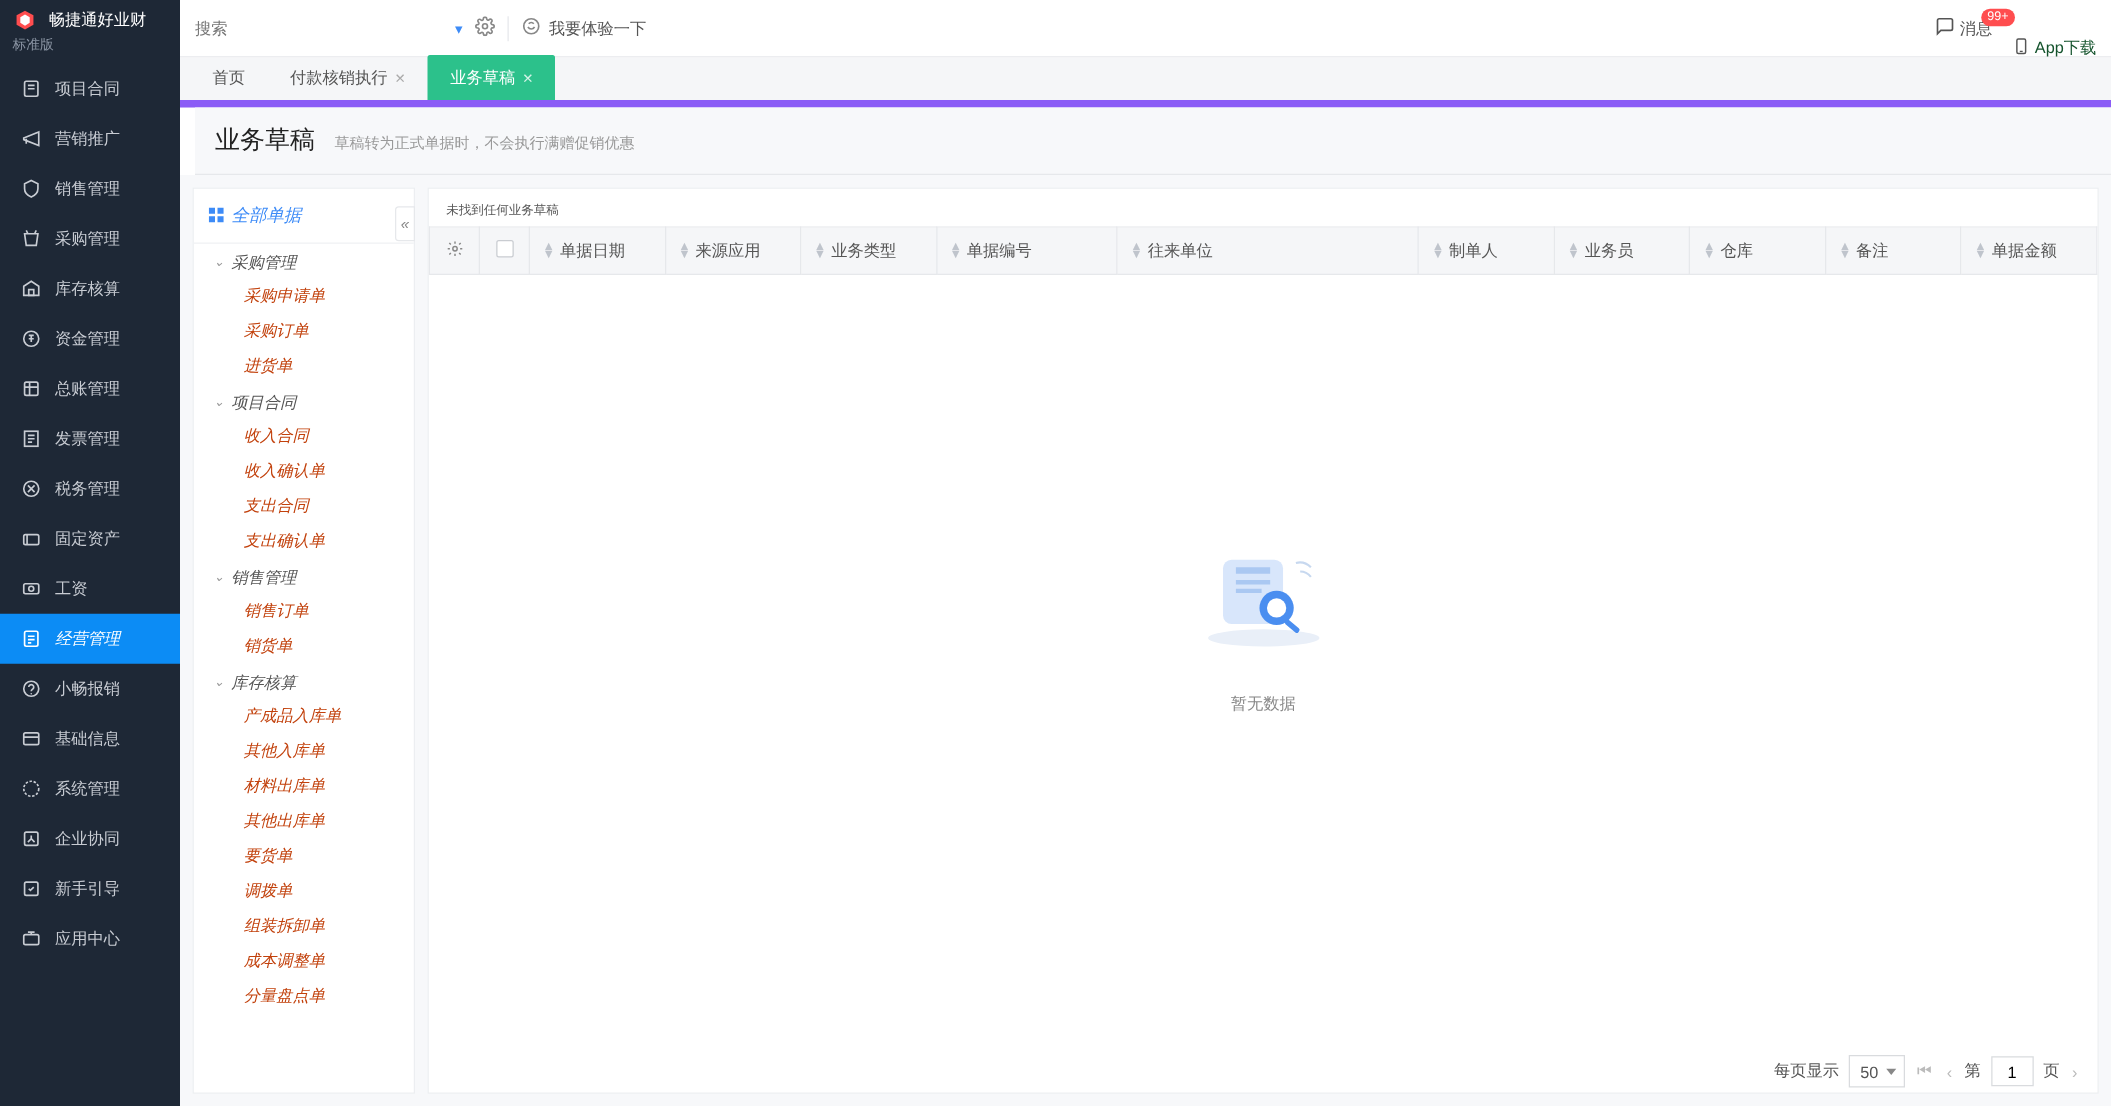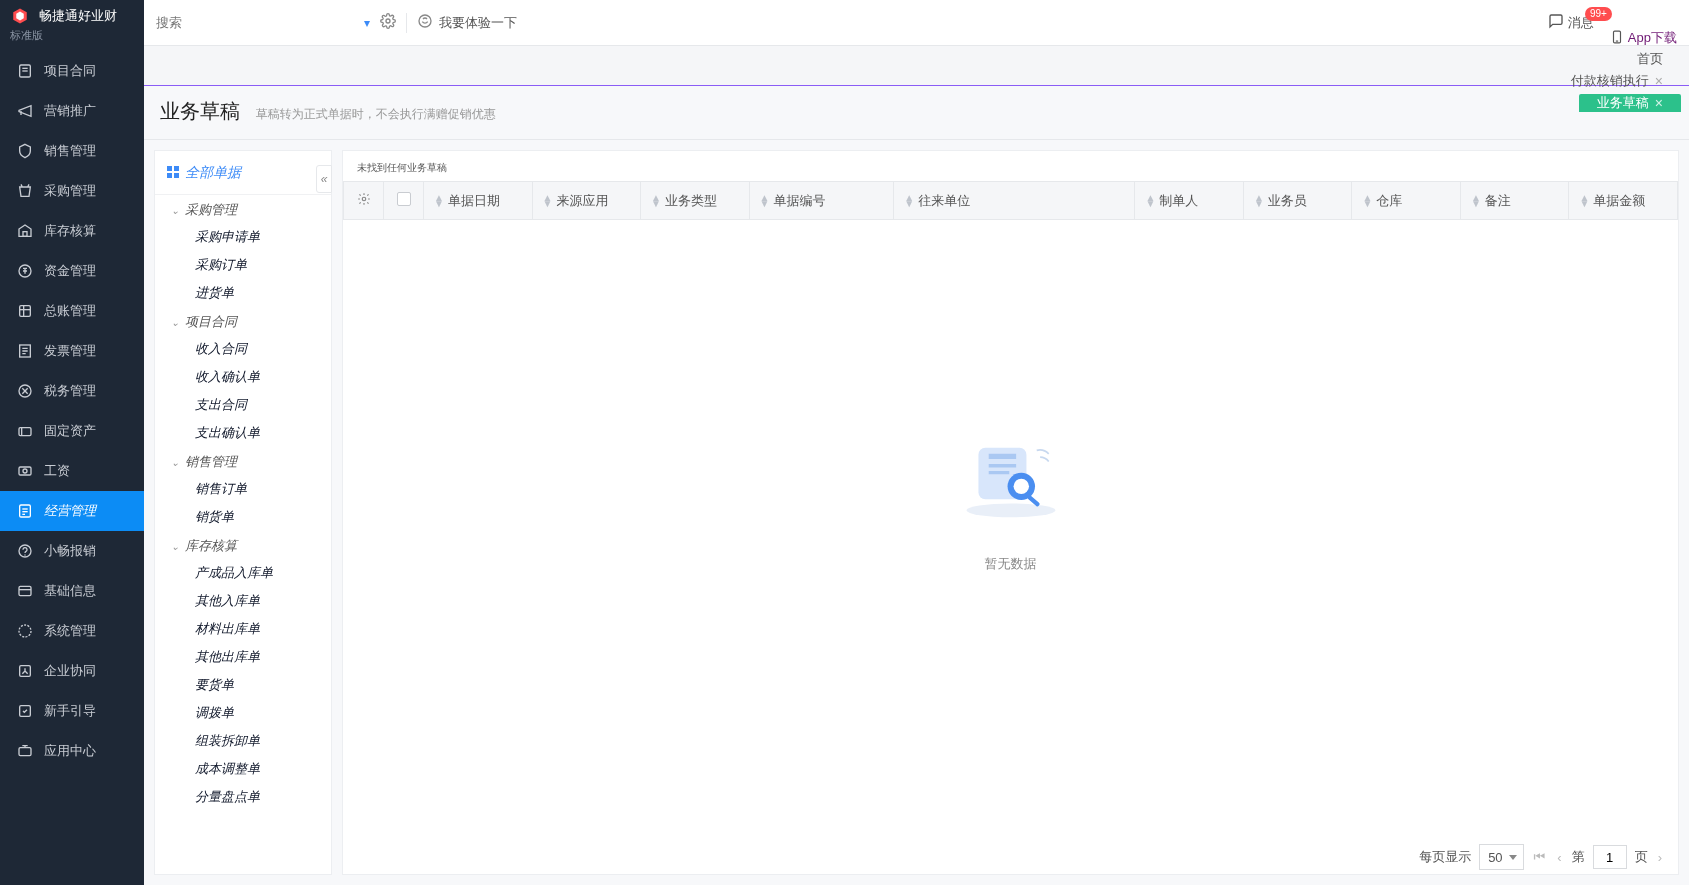"App下载" .app-dl { color: #701a75 -> #14532d }
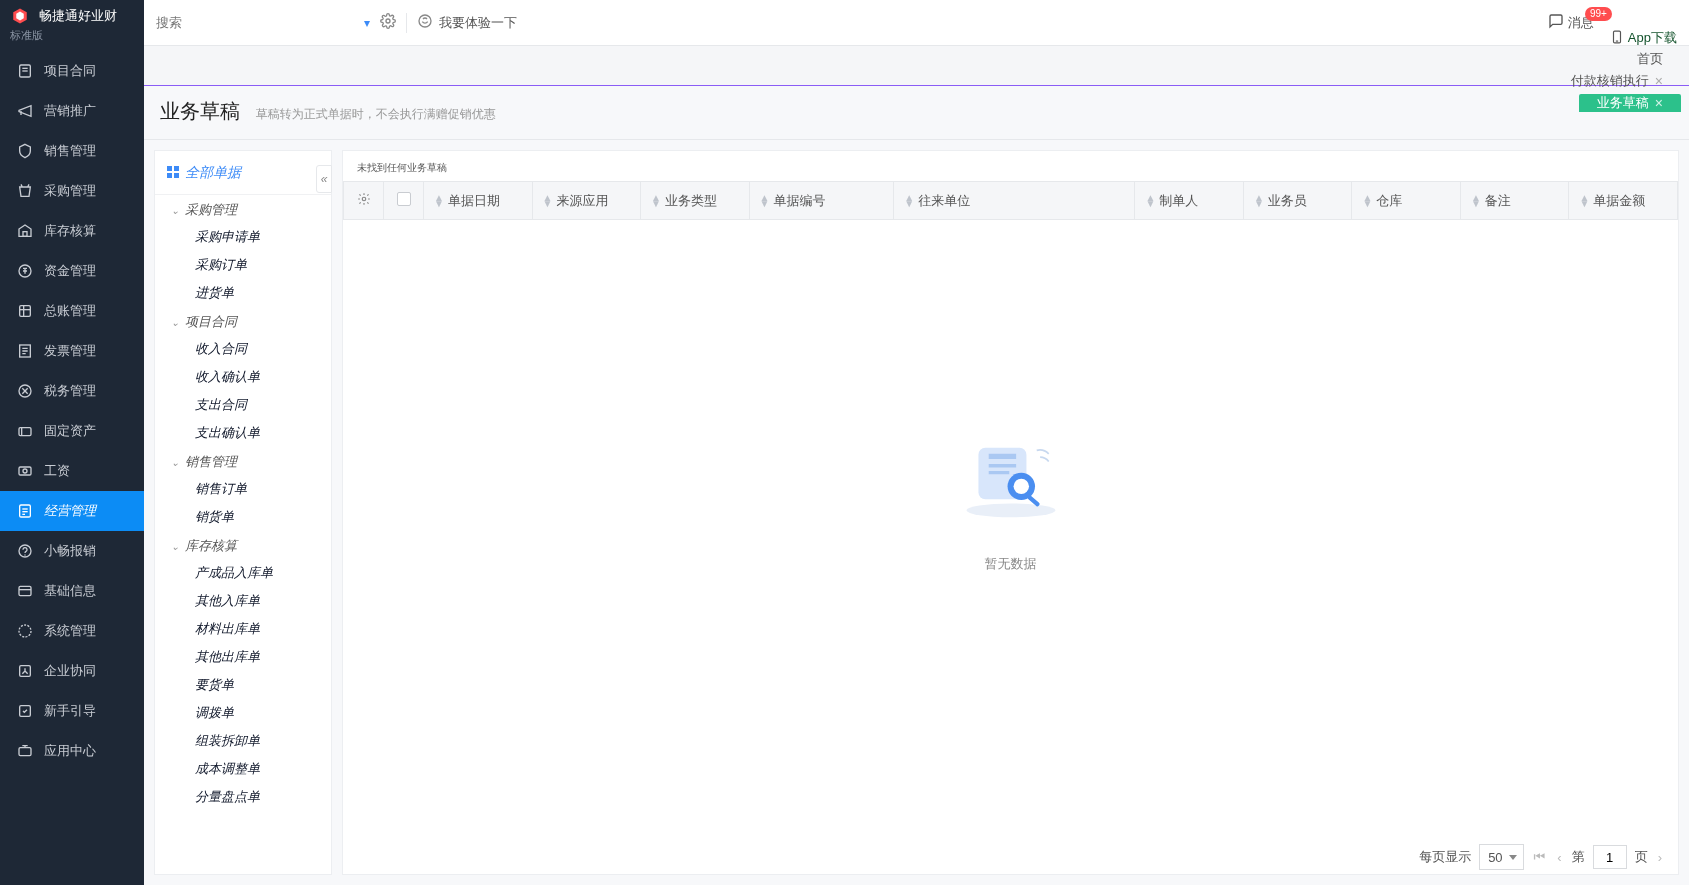"首页" .tabs-bar { border-bottom: 1px solid #8b5cf6 -> 6px solid #8b5cf6; flex-direction: column -> none }
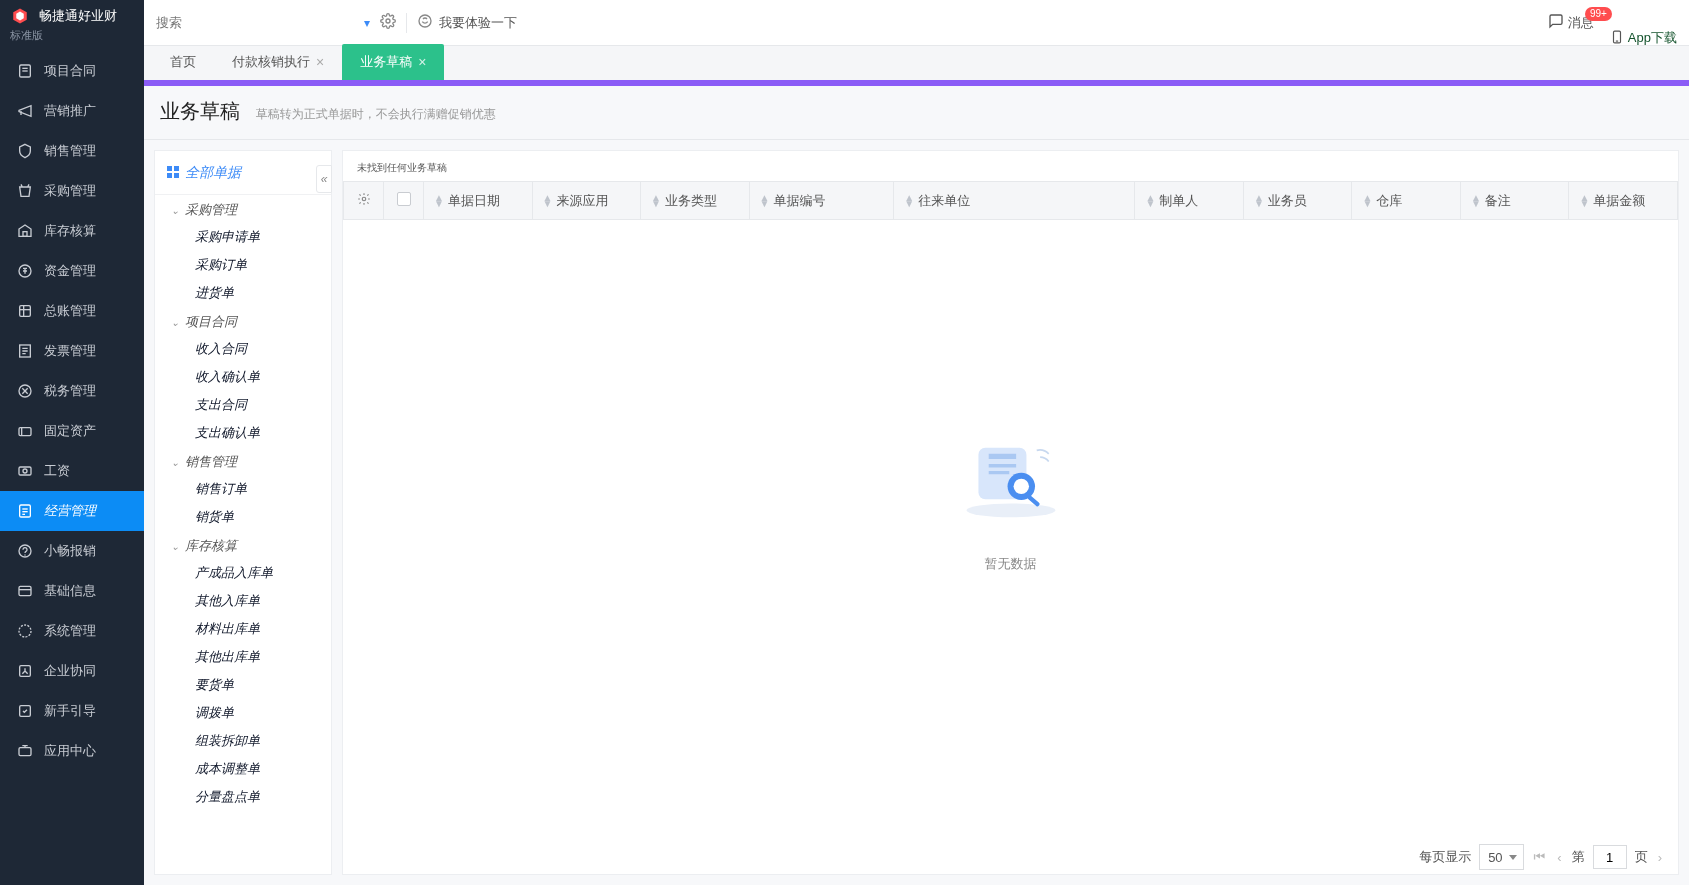"业务草稿 草稿转为正式单据时，不会执行满赠促销优惠" .page-head { margin-left: none -> 12px }
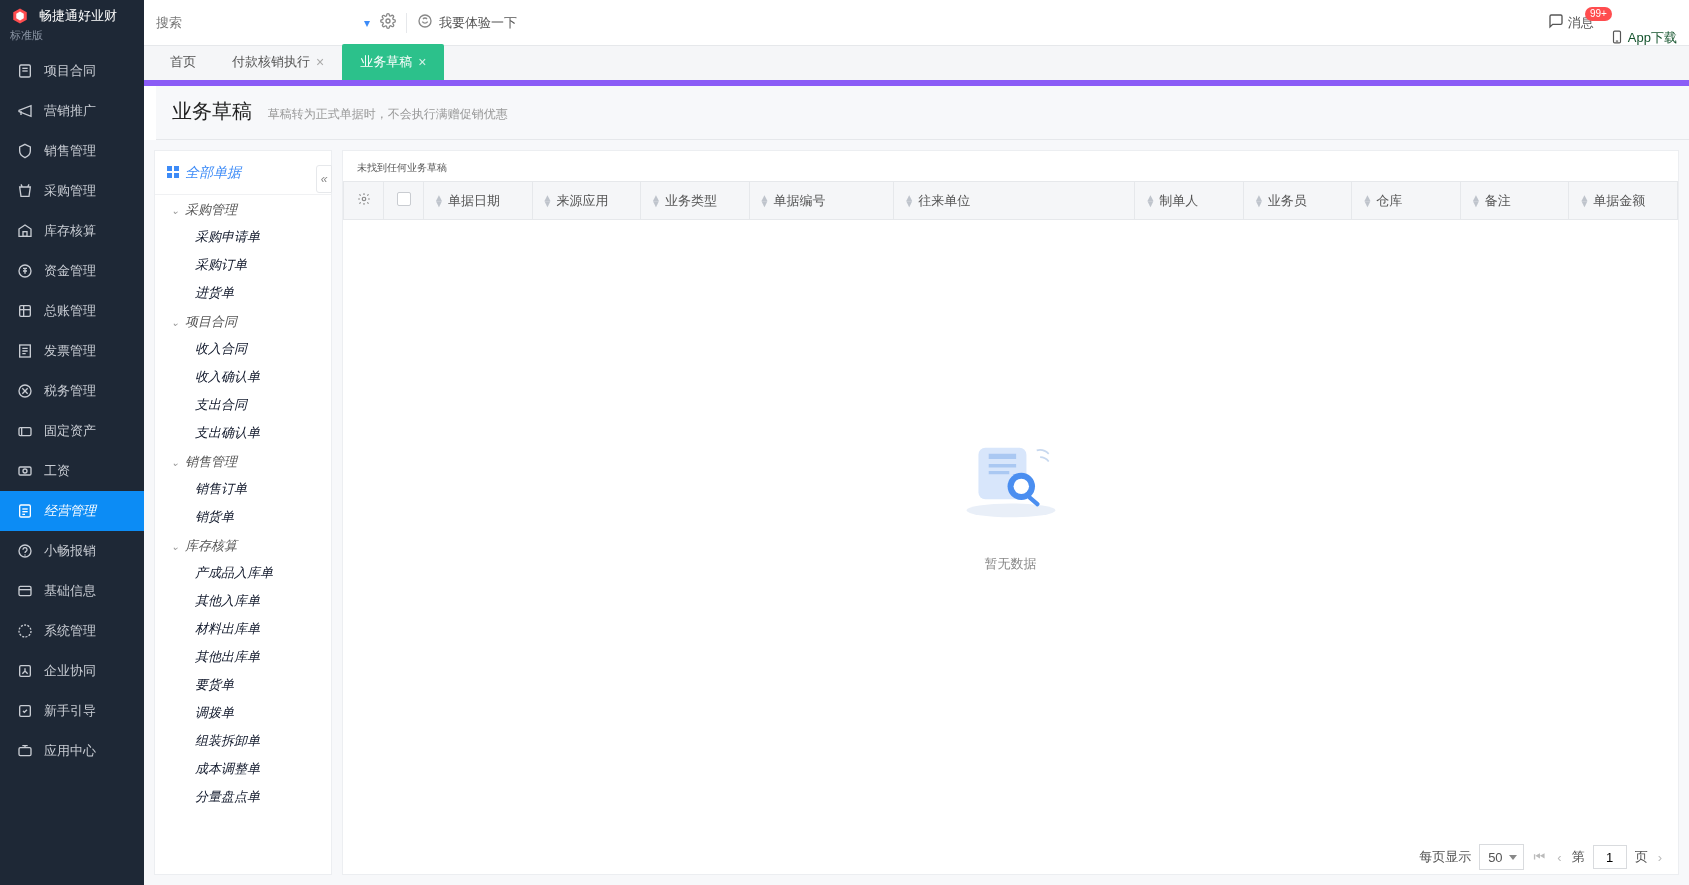"采购申请单" .tree-leaf { color: #0f172a -> #c2410c }
